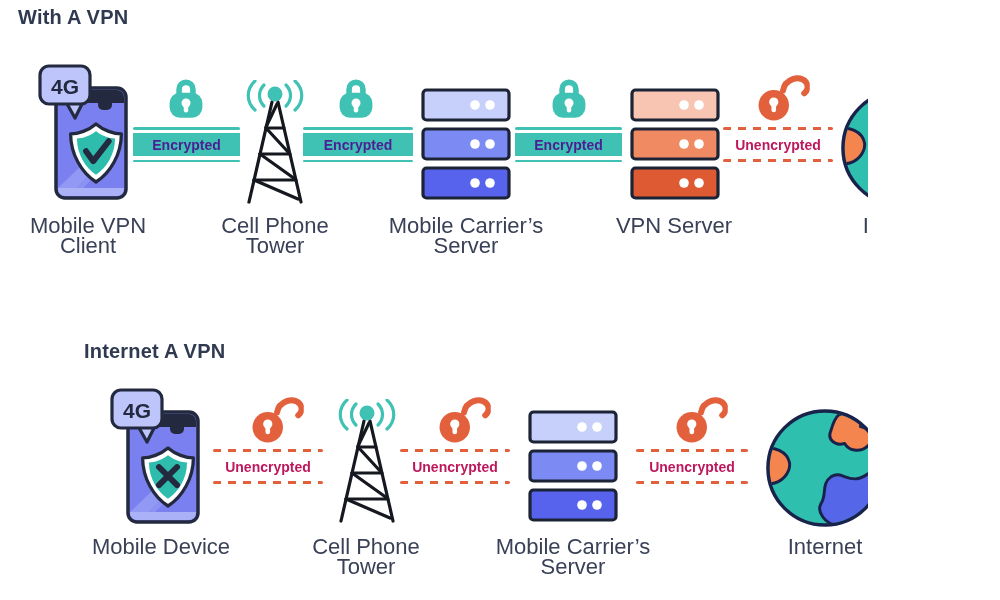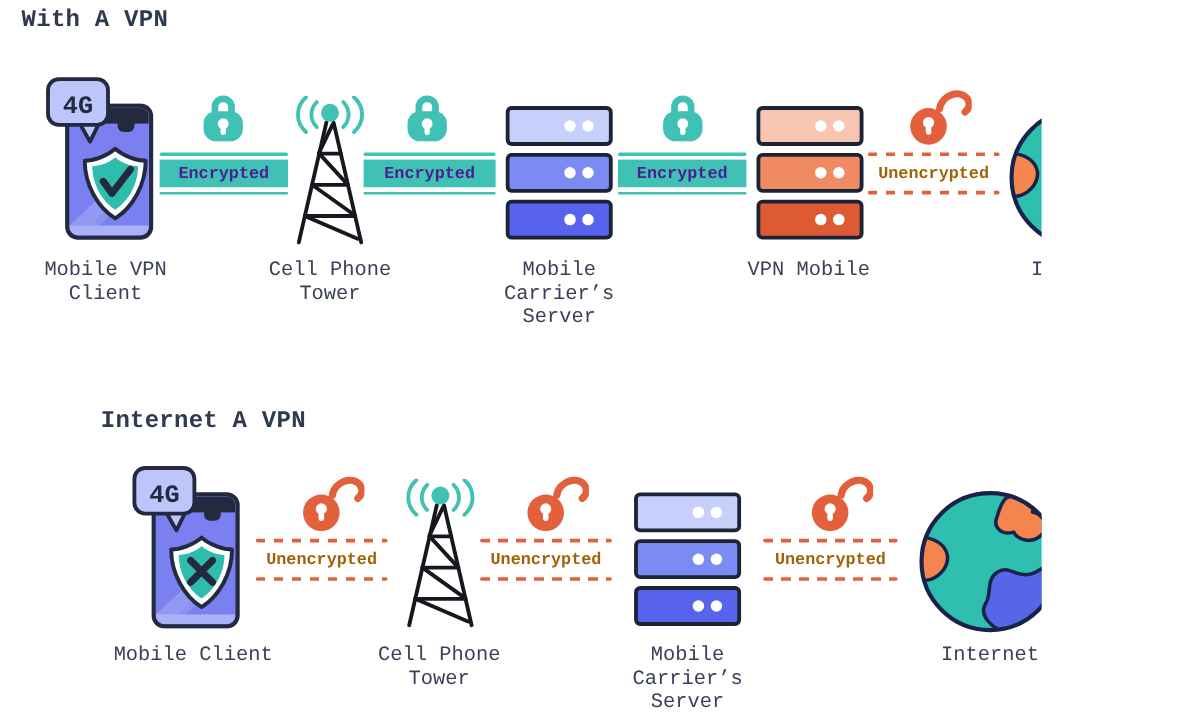"With A VPN" #canvas { font-family: Liberation Mono, monospace -> Liberation Sans, sans-serif }
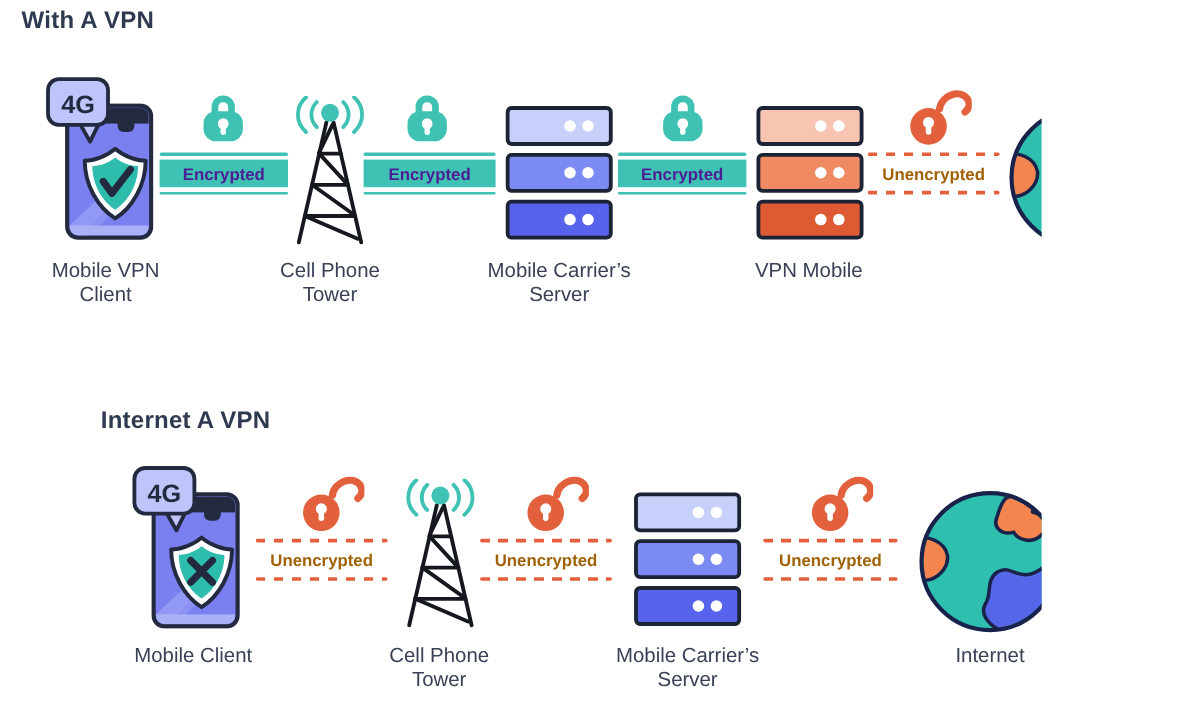"Unencrypted" .unenc-link .ulabel { color: #a16207 -> #be185d }
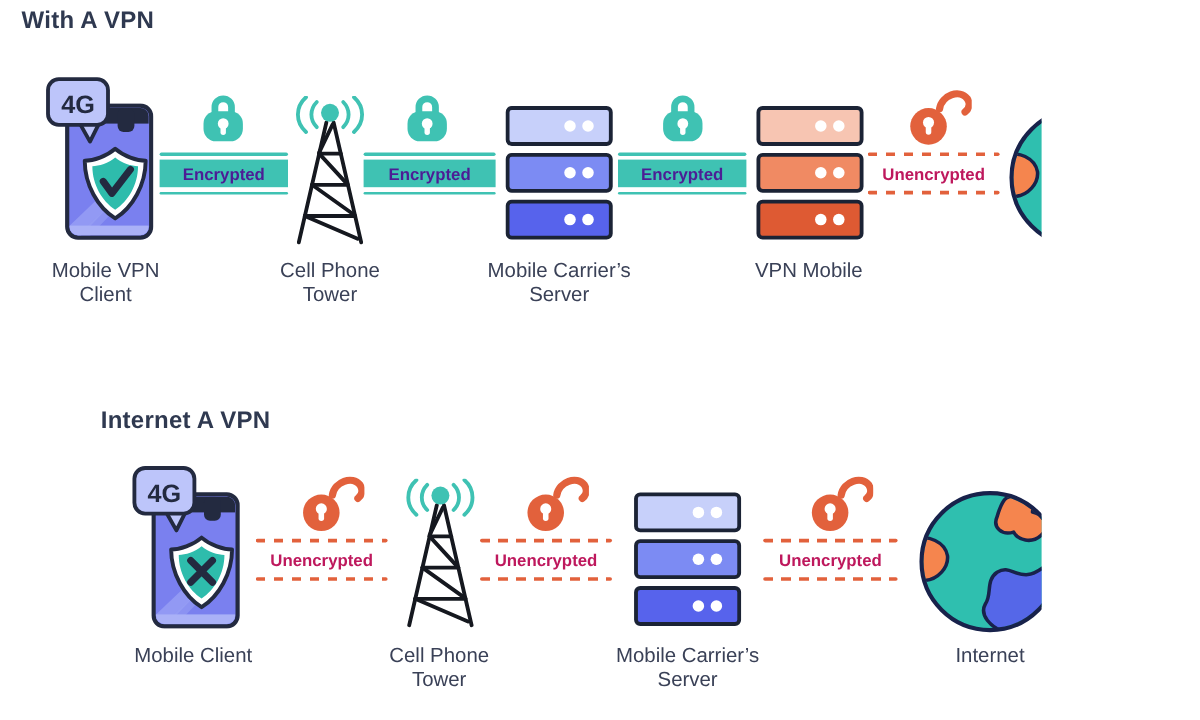"Mobile VPN" .node-label { font-size: 17px -> 22px }
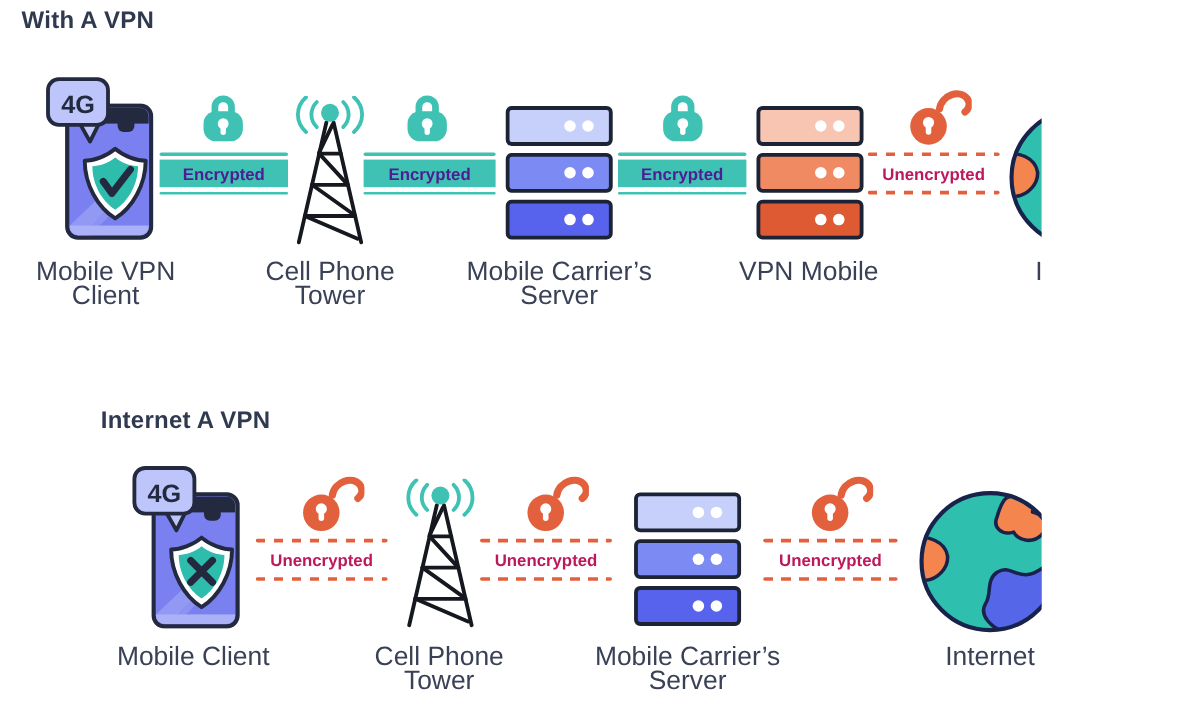"VPN Mobile" div.node-label { text: Mobile -> Server }
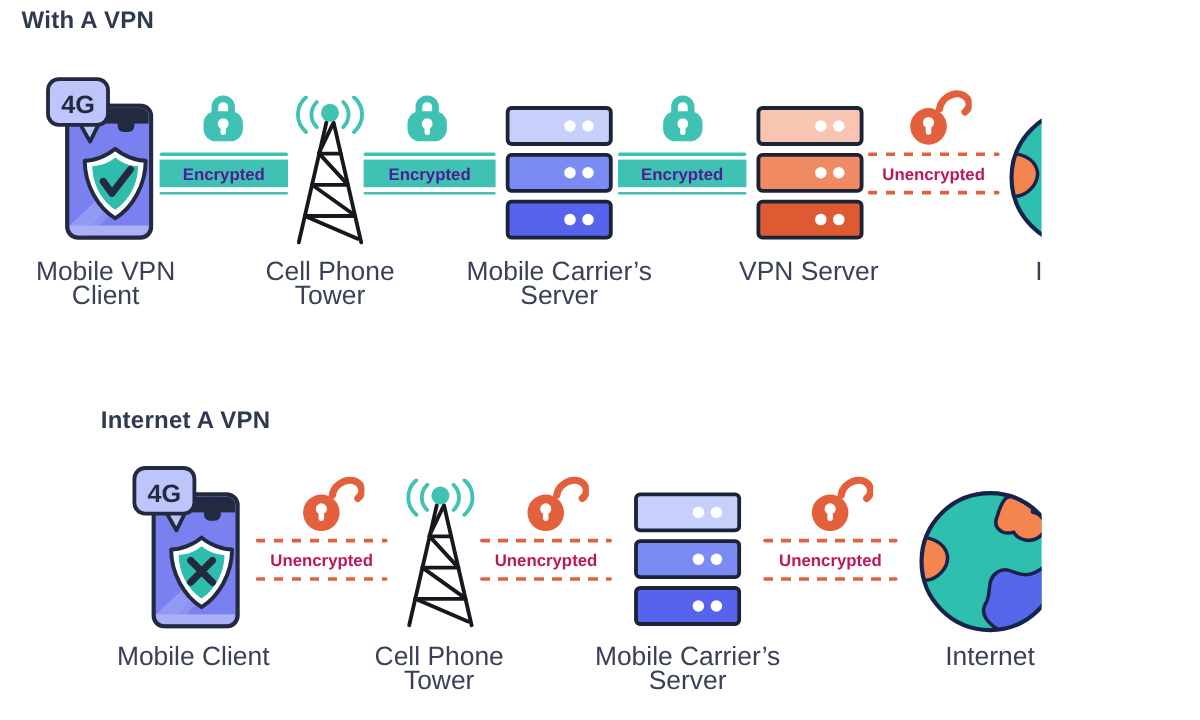"Mobile Client" div.node-label { text: Client -> Device }
